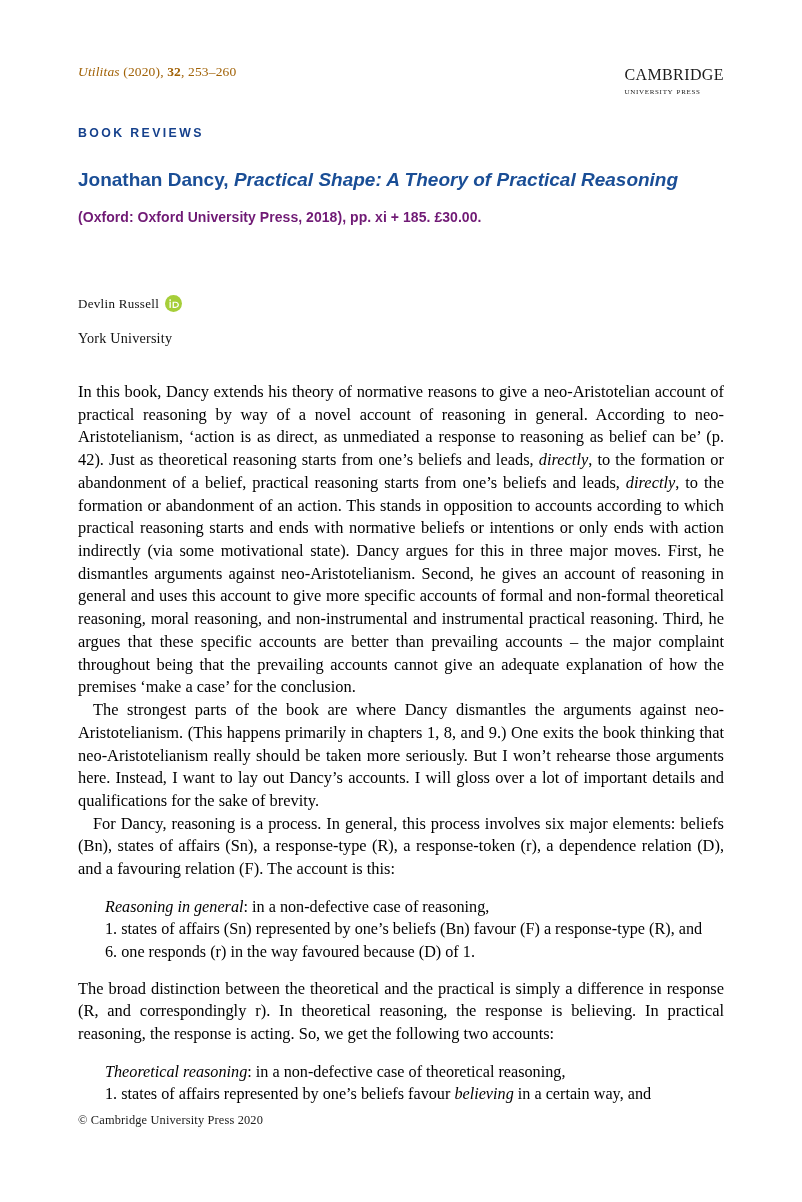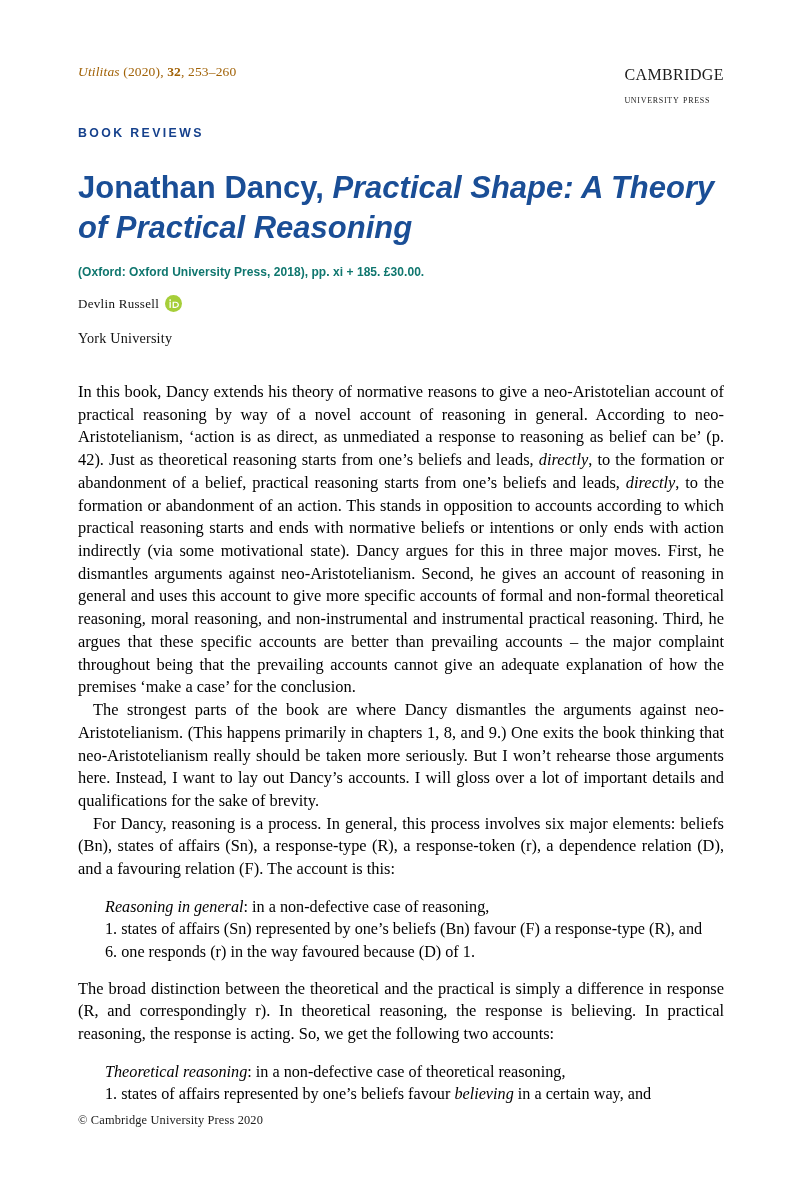"university press" .cup-logo .cup-bottom { font-size: 12px -> 10px; margin-top: 8px -> 1px }
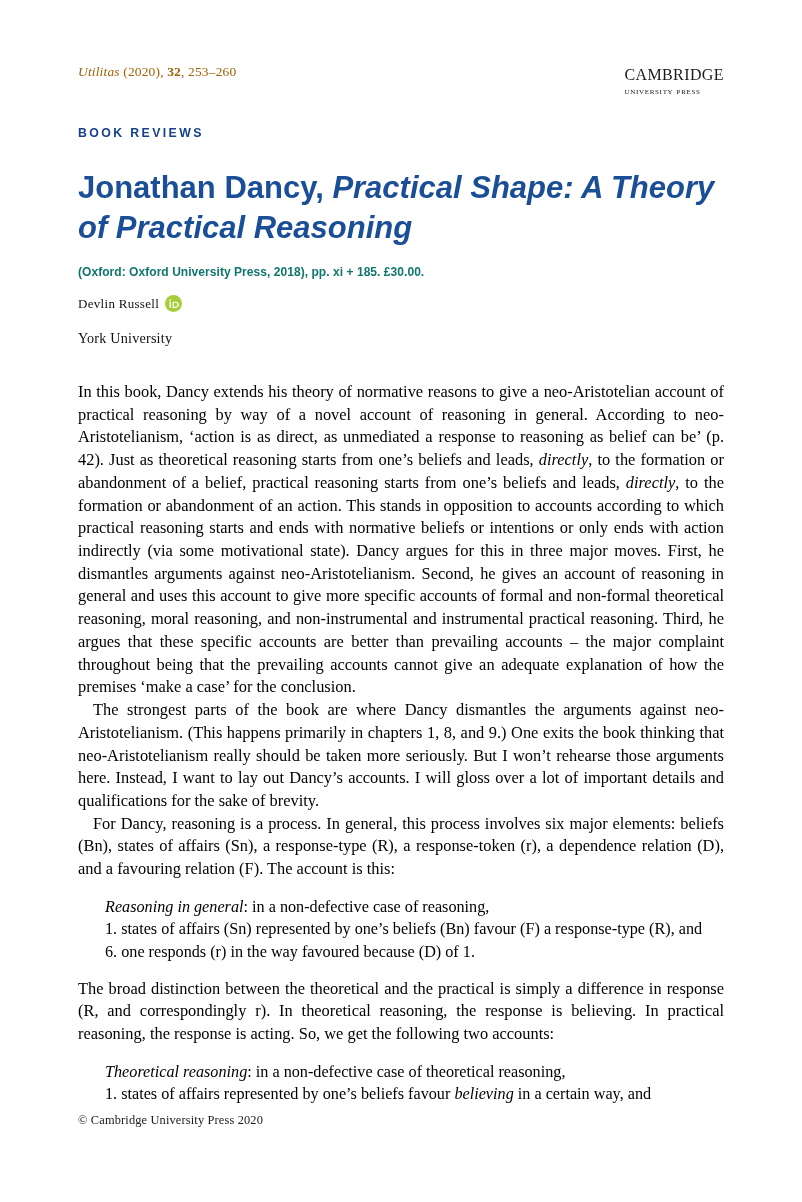"Jonathan Dancy, Practical Shape: A" .article-title { font-size: 31px -> 19px }
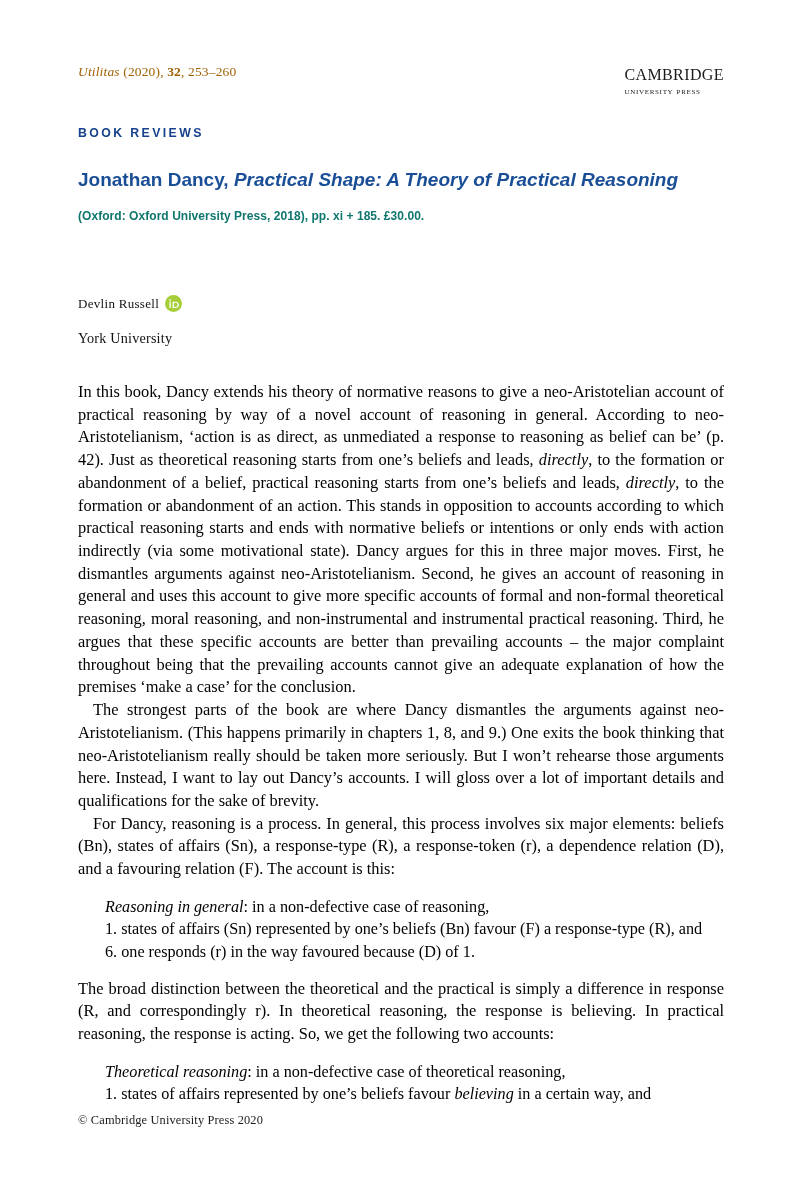"(Oxford: Oxford University Press, 2018)," .subtitle-line { color: #0f766e -> #701a75; font-size: 12px -> 14px }
